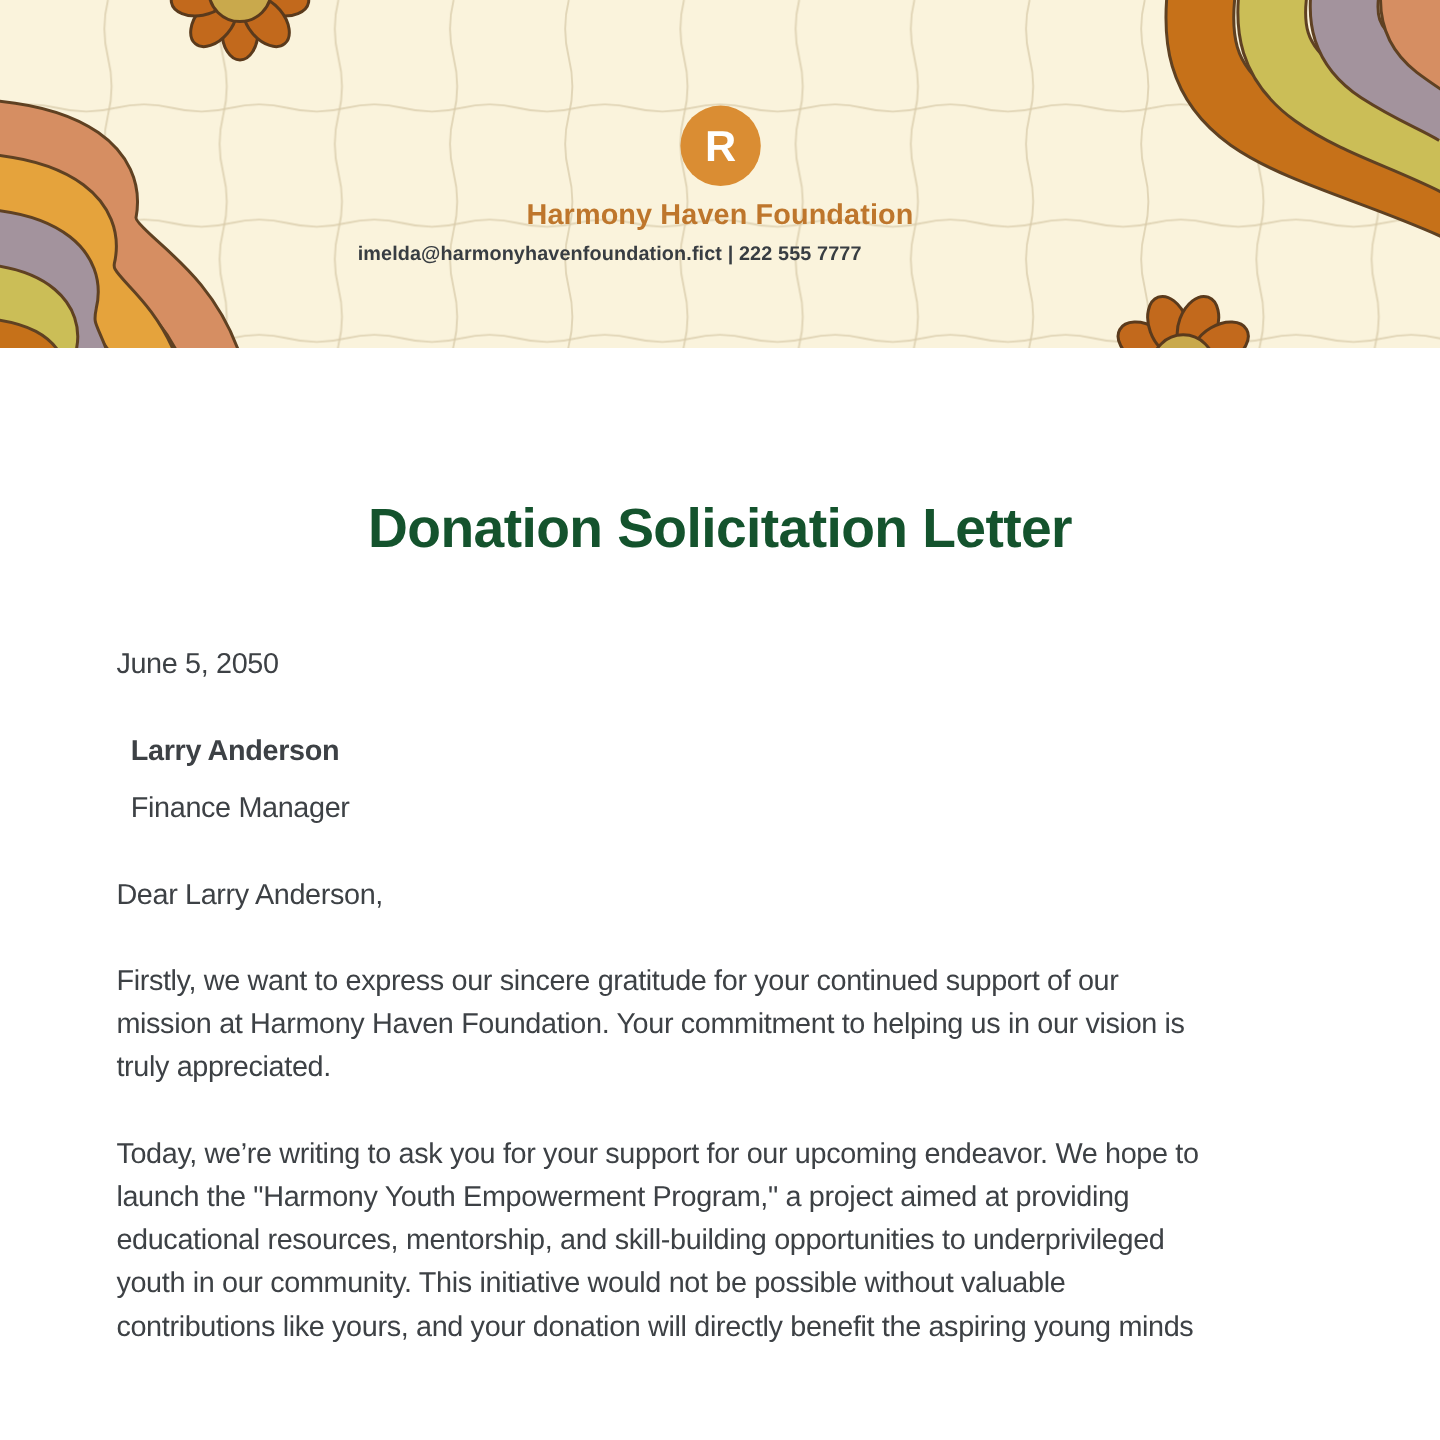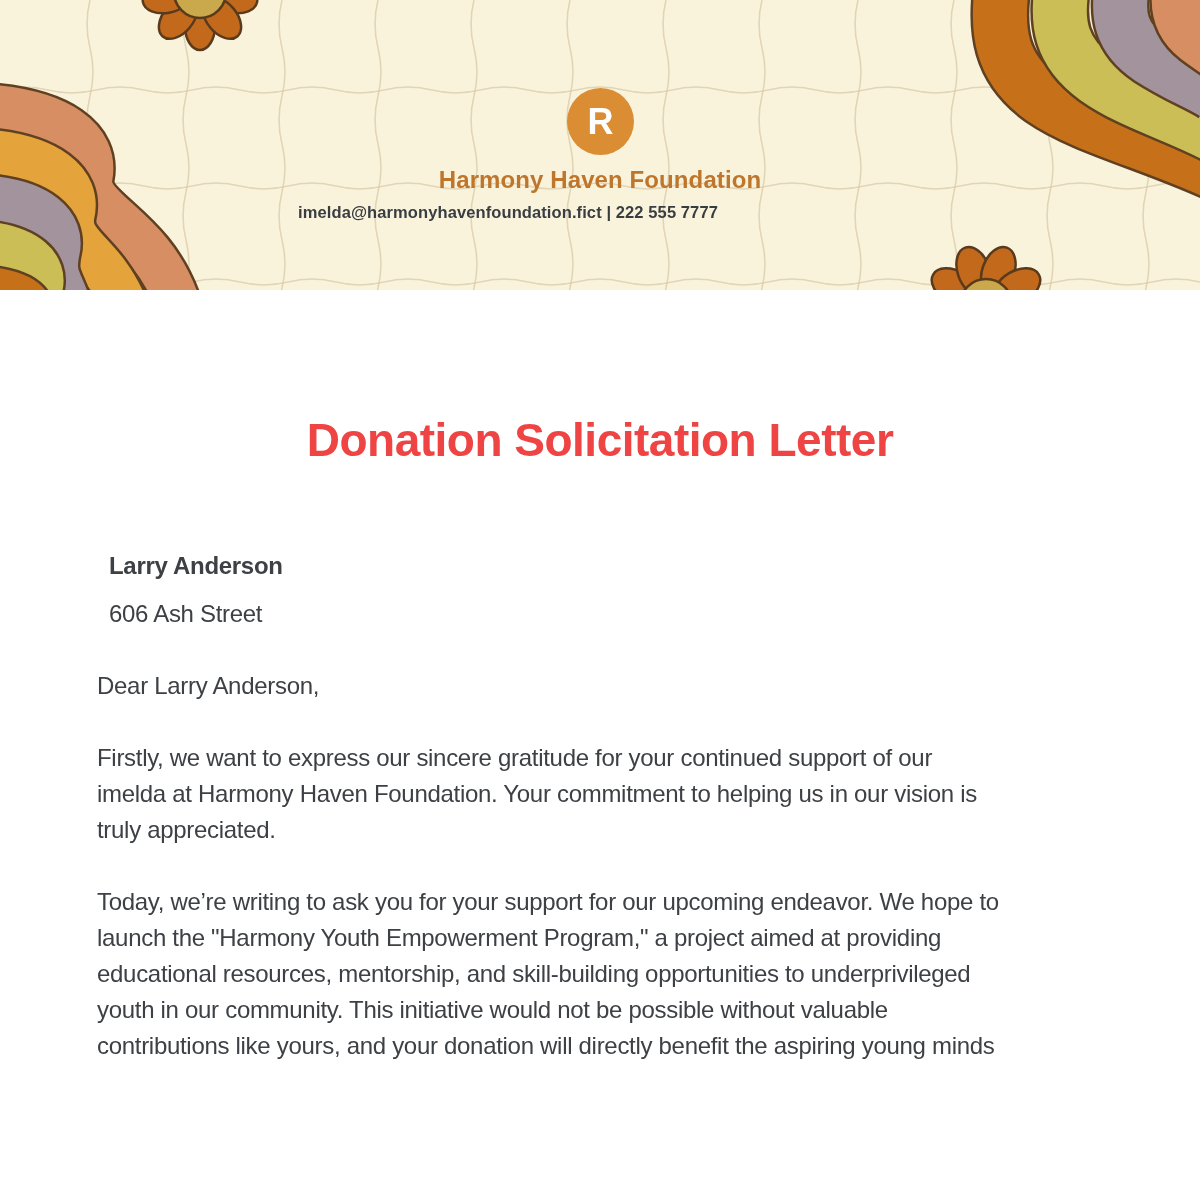"Donation Solicitation Letter" .doc-title { color: #ef4444 -> #14532d }
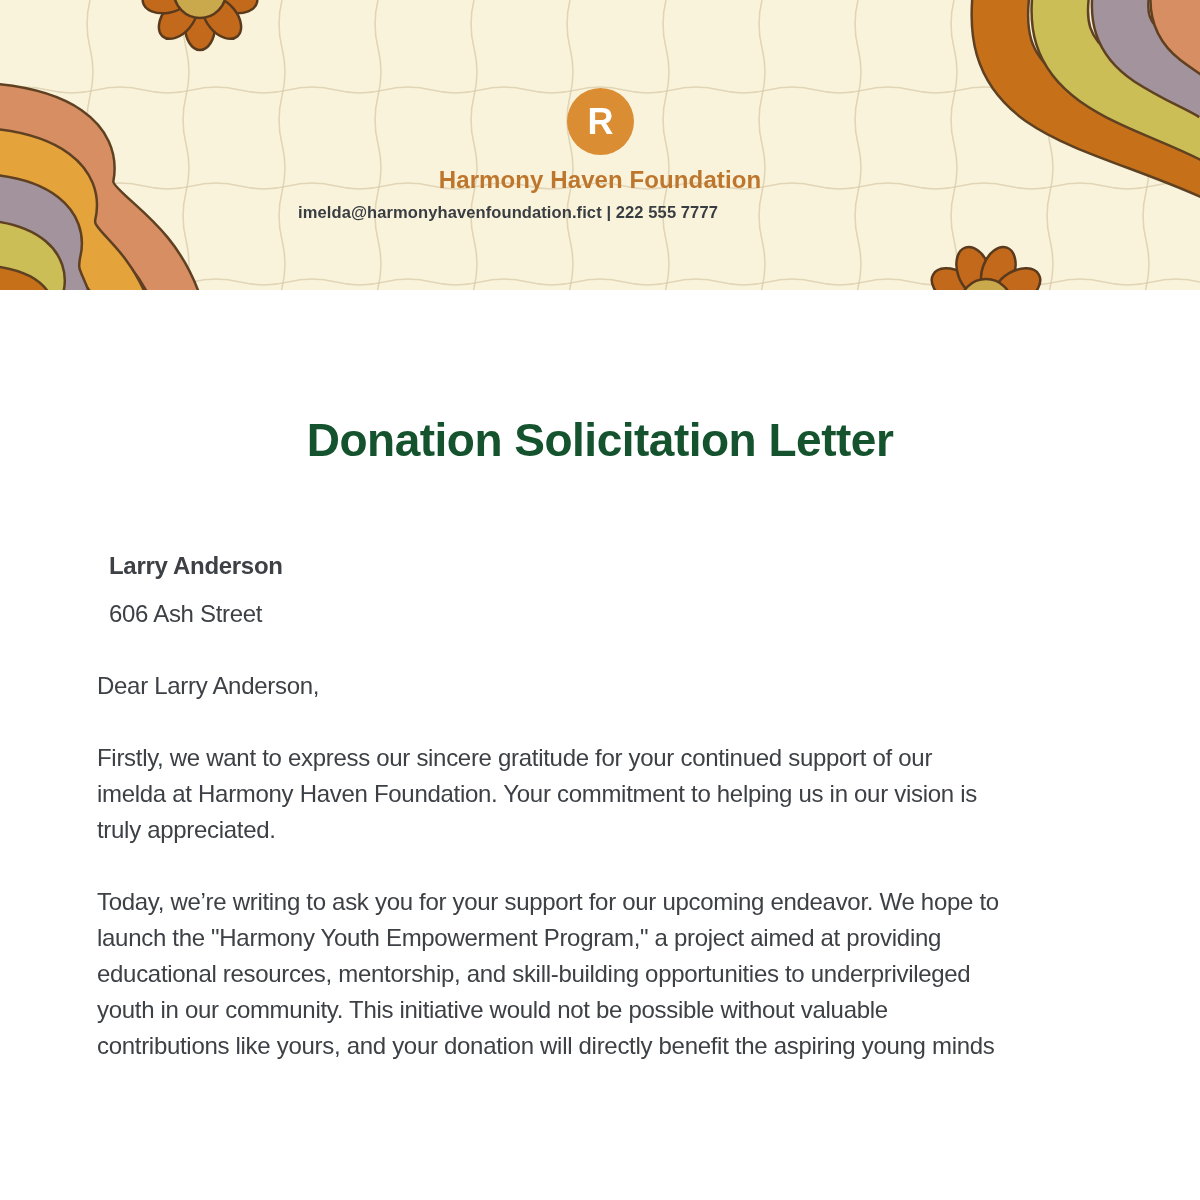"June 5, 2050" p { html: none -> <p>June 5, 2050</p> }
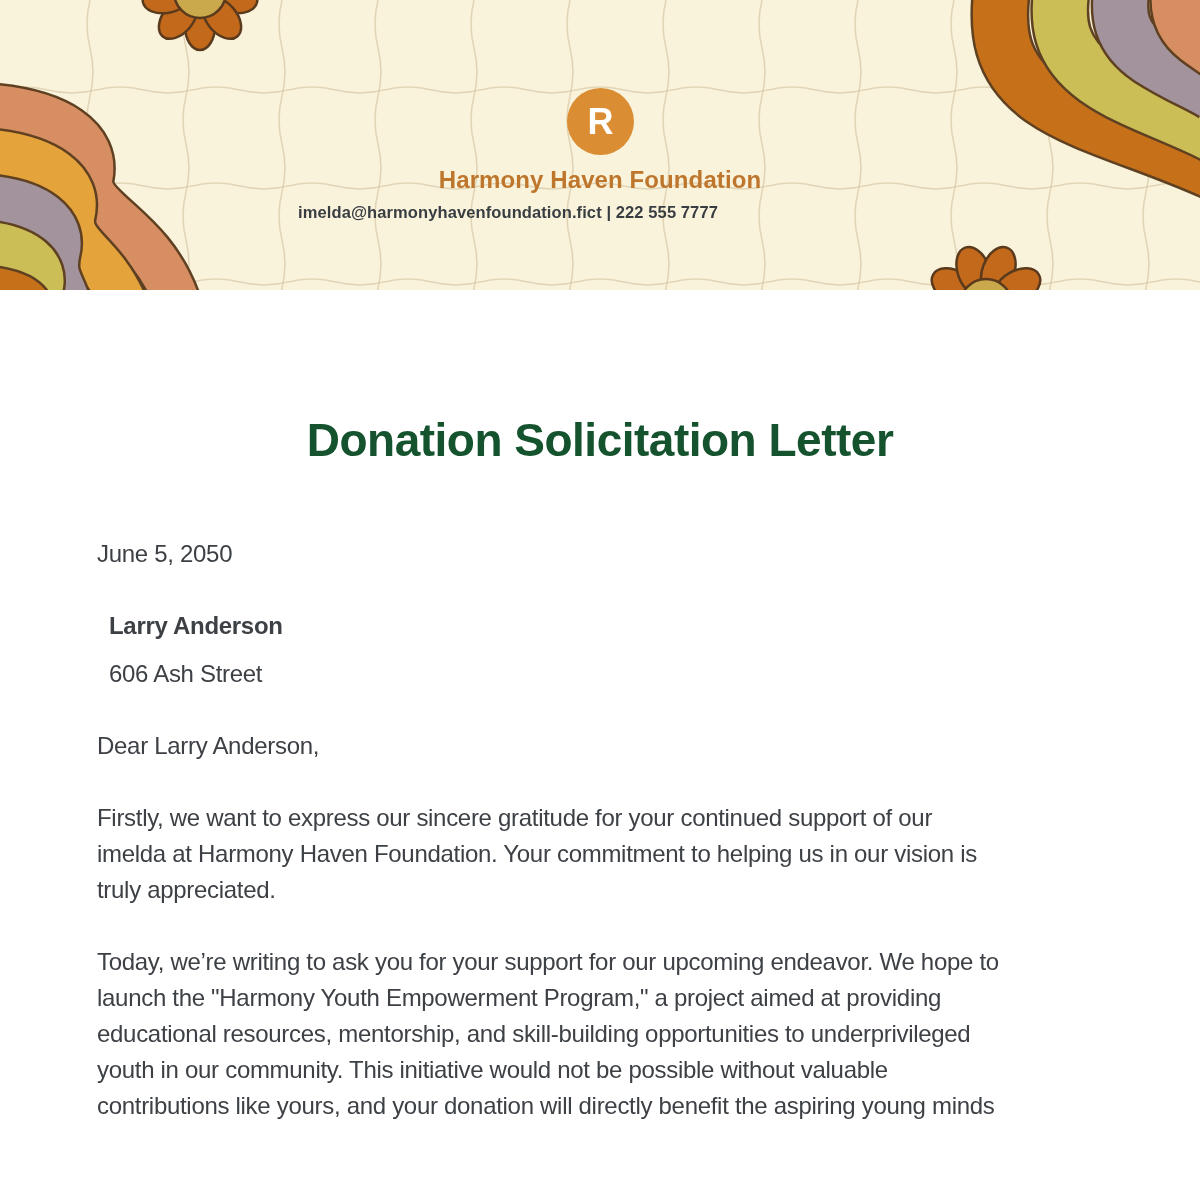"Finance Manager" p { html: none -> <p>Finance Manager</p> }
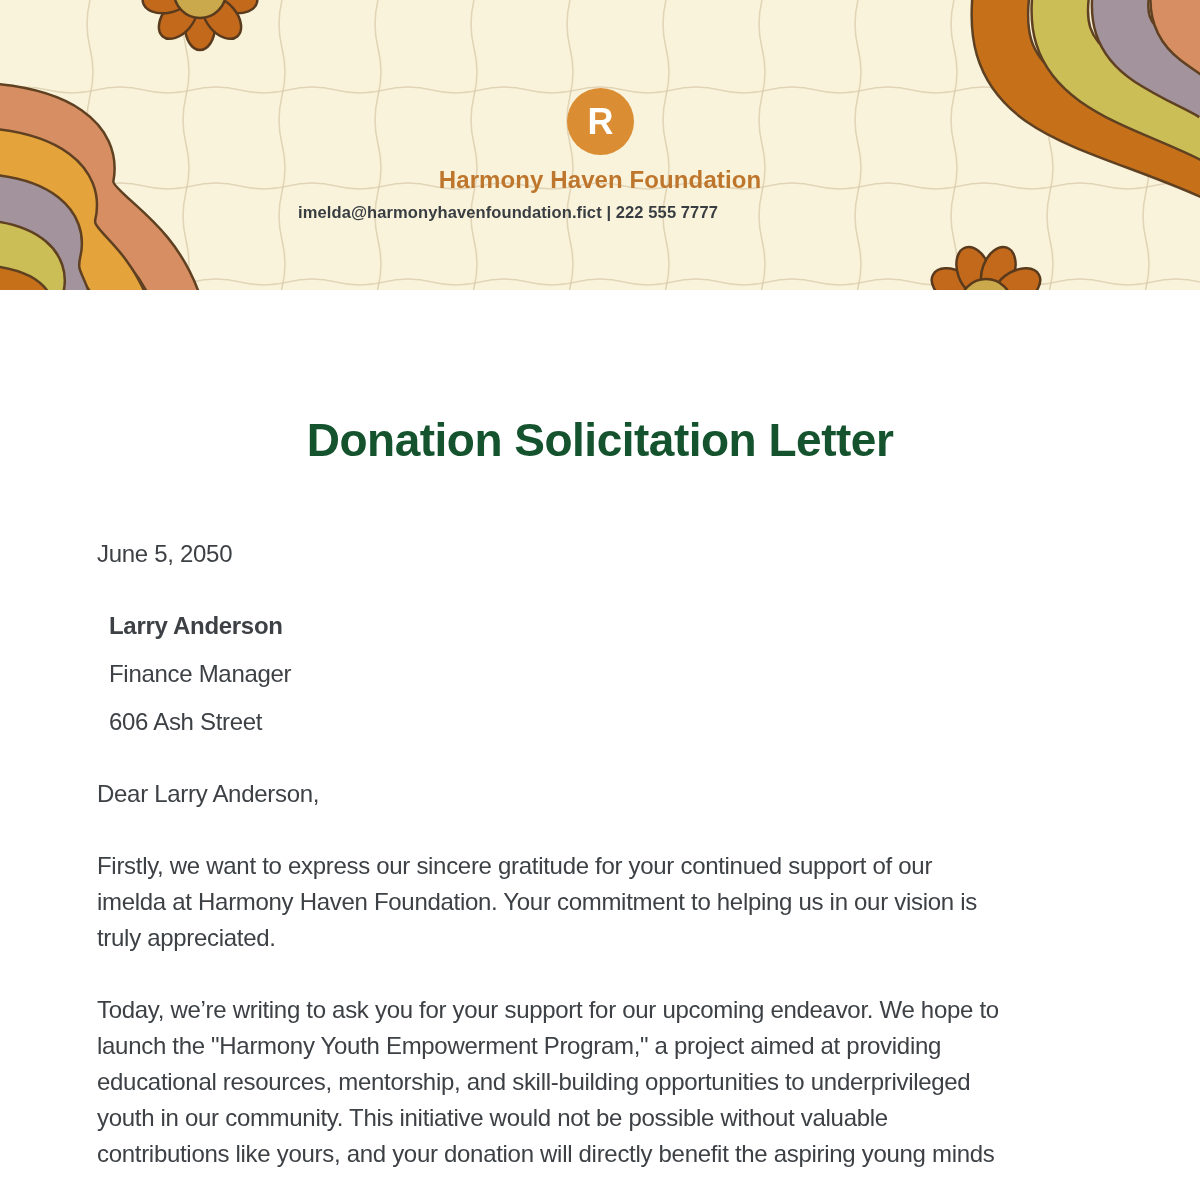"606 Ash Street" p { html: <p>606 Ash Street</p> -> none }
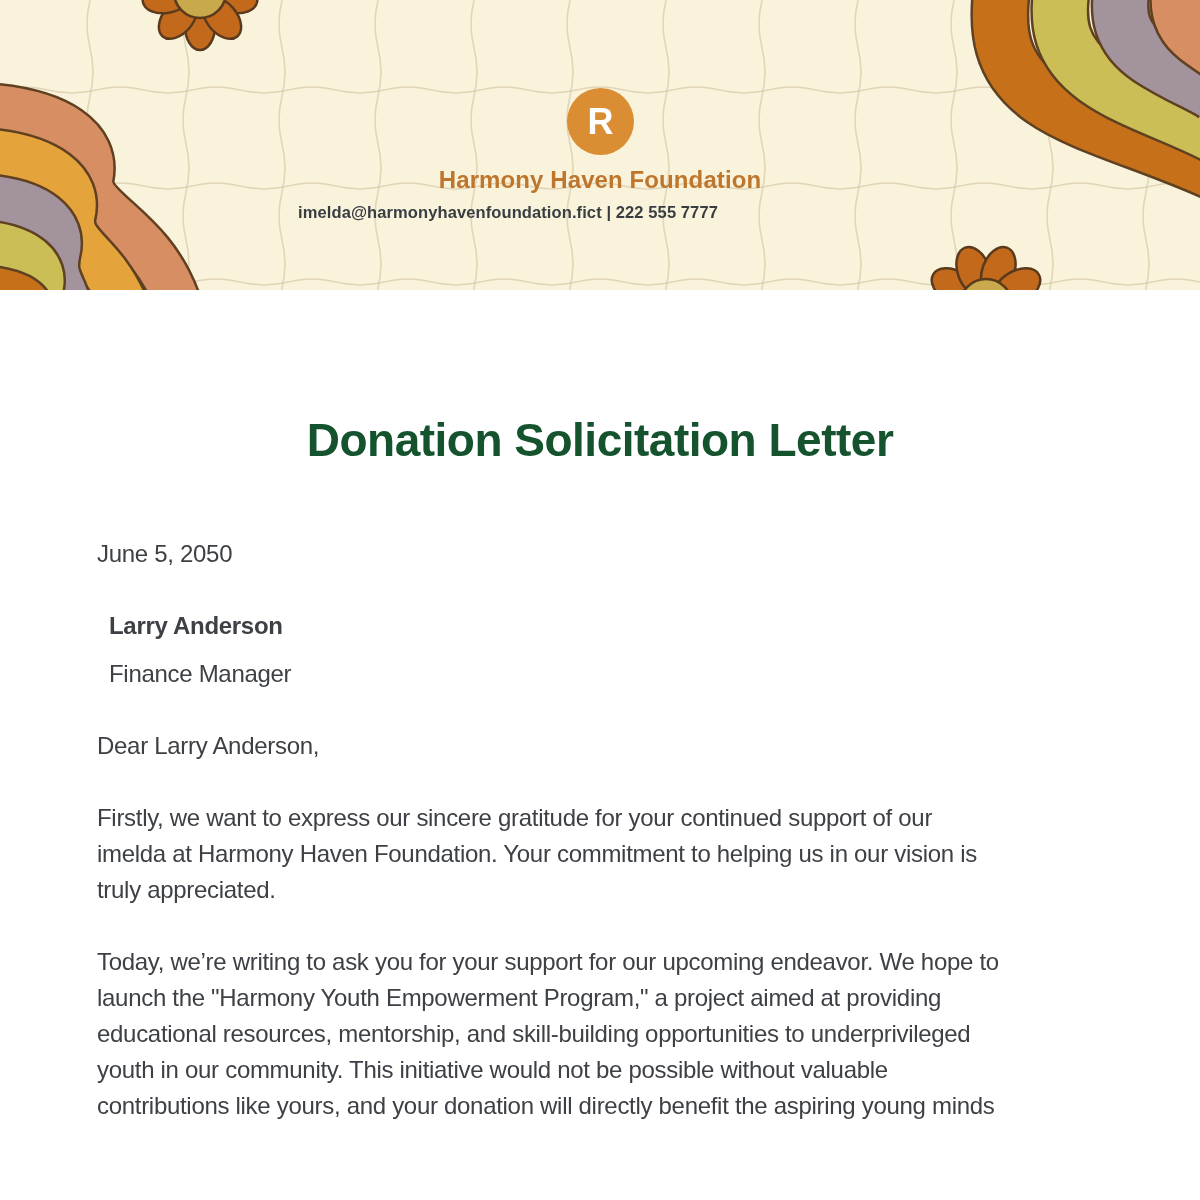"Firstly, we want to express" p.para { text: imelda -> mission }
